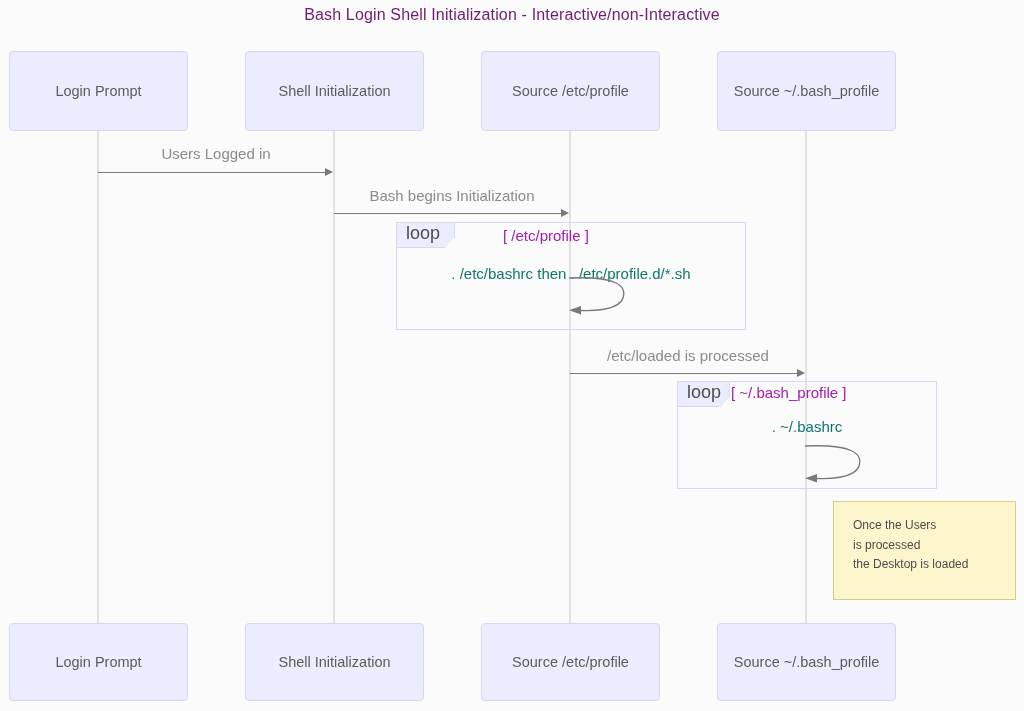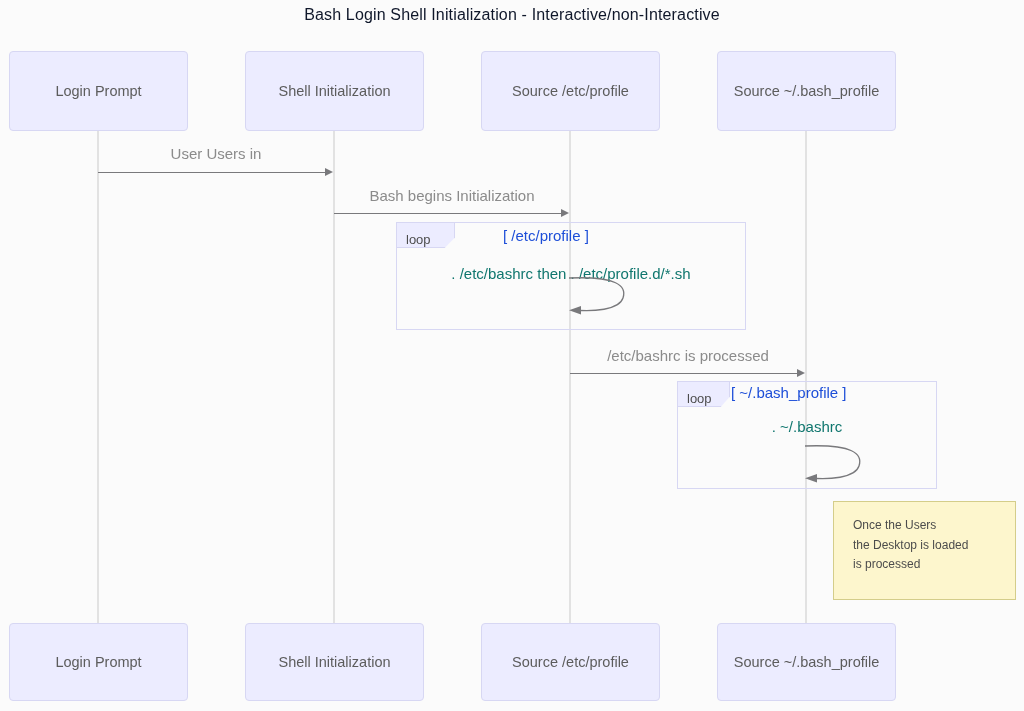"Bash Login Shell Initialization -" .diagram-title { color: #0f172a -> #701a75 }
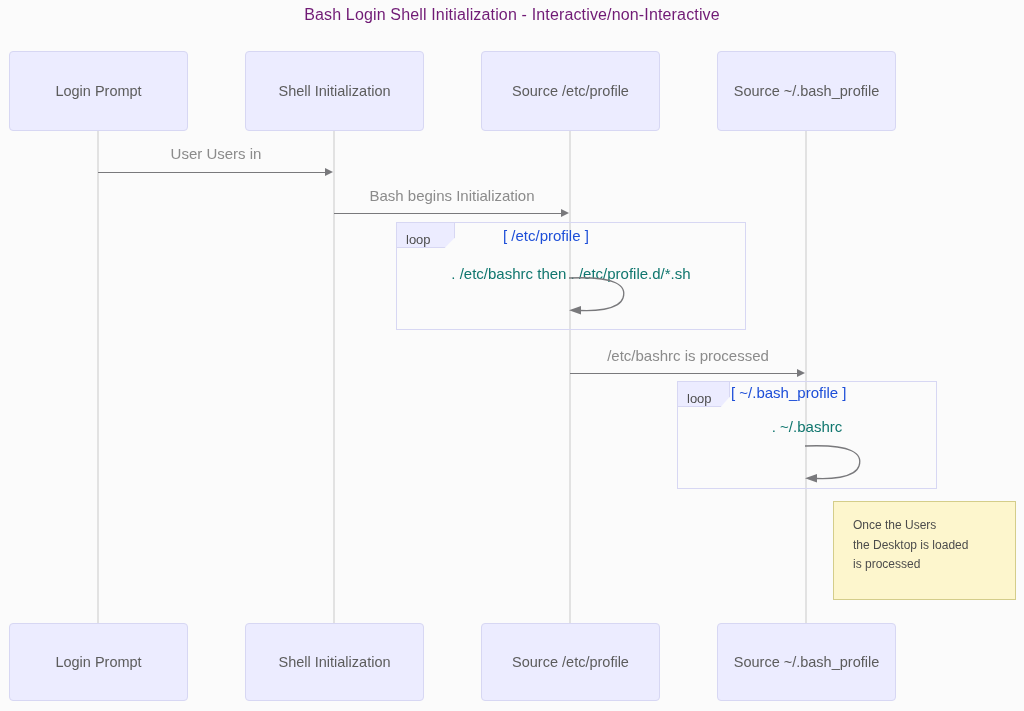"User Users in" div.msg-label { text: User Users -> Users Logged }
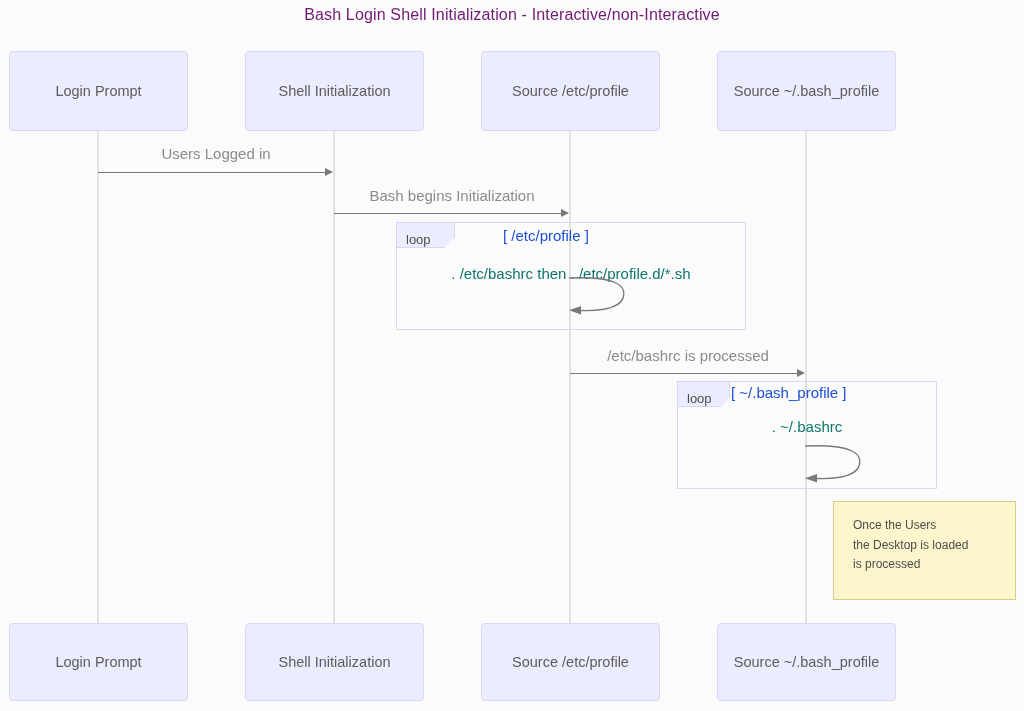"loop" .loop-tab { align-items: flex-end -> flex-start; font-size: 13px -> 18px }
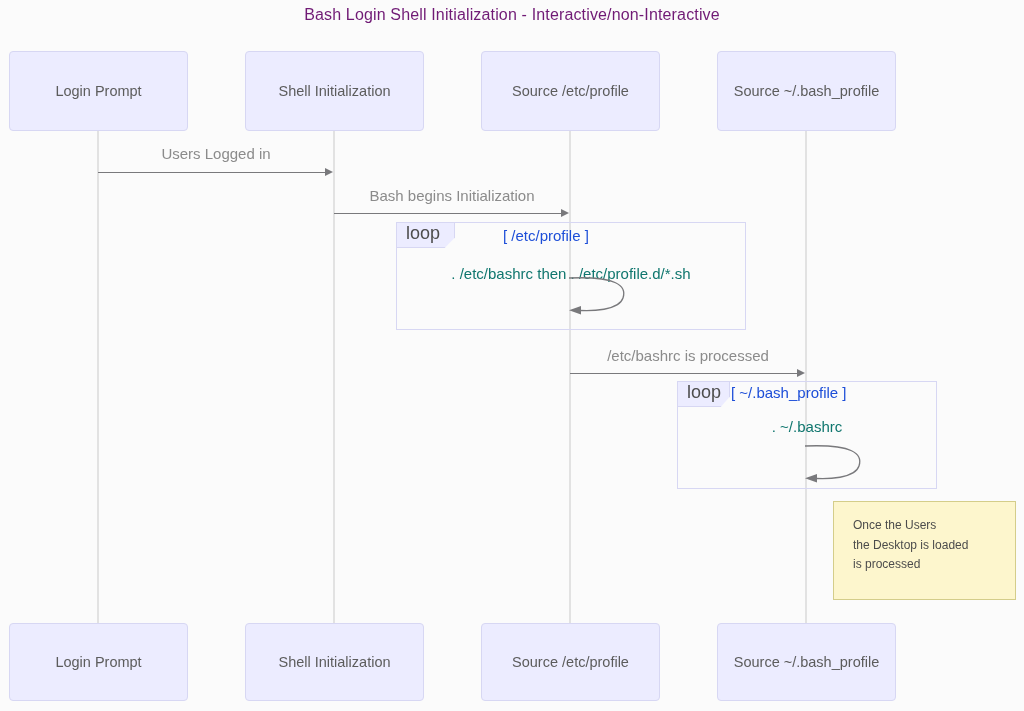"[ /etc/profile ]" .loop-cond { color: #1d4ed8 -> #a21caf }
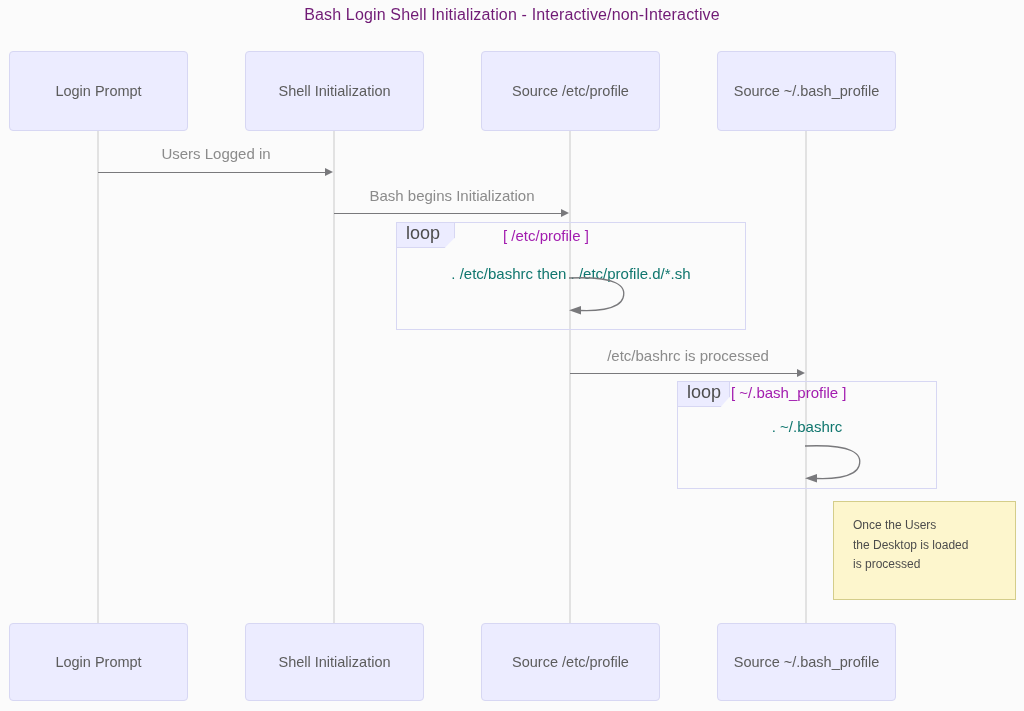"/etc/bashrc is processed" div.msg-label { text: /etc/bashrc -> /etc/loaded }
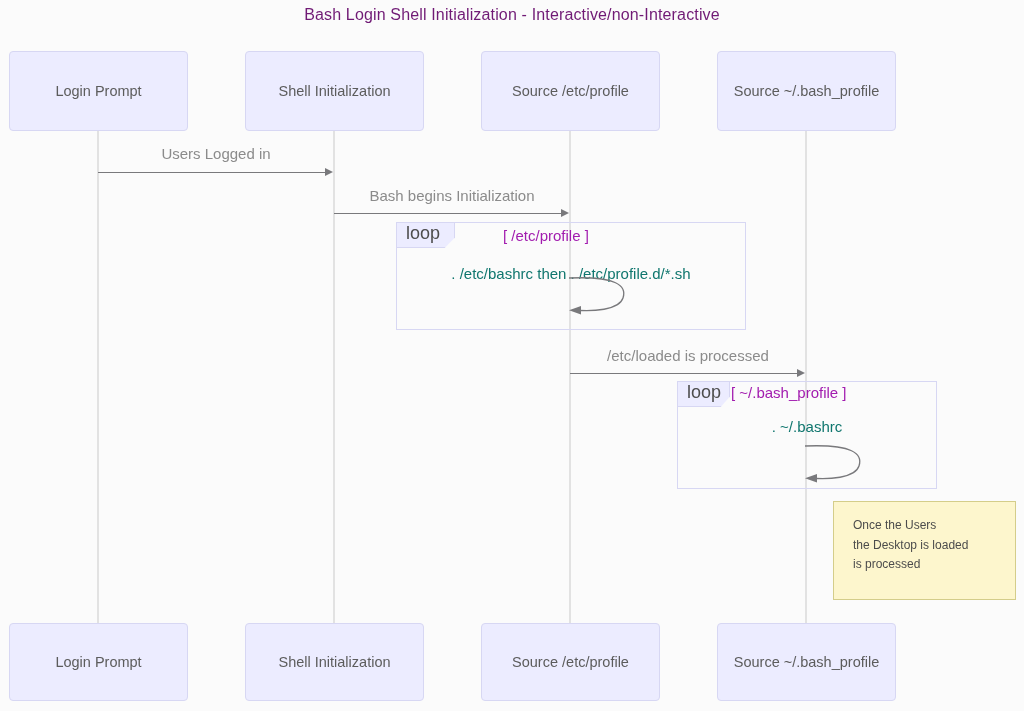"the Desktop is loaded" div.note-line { order: before "is processed" -> after "is processed" }
